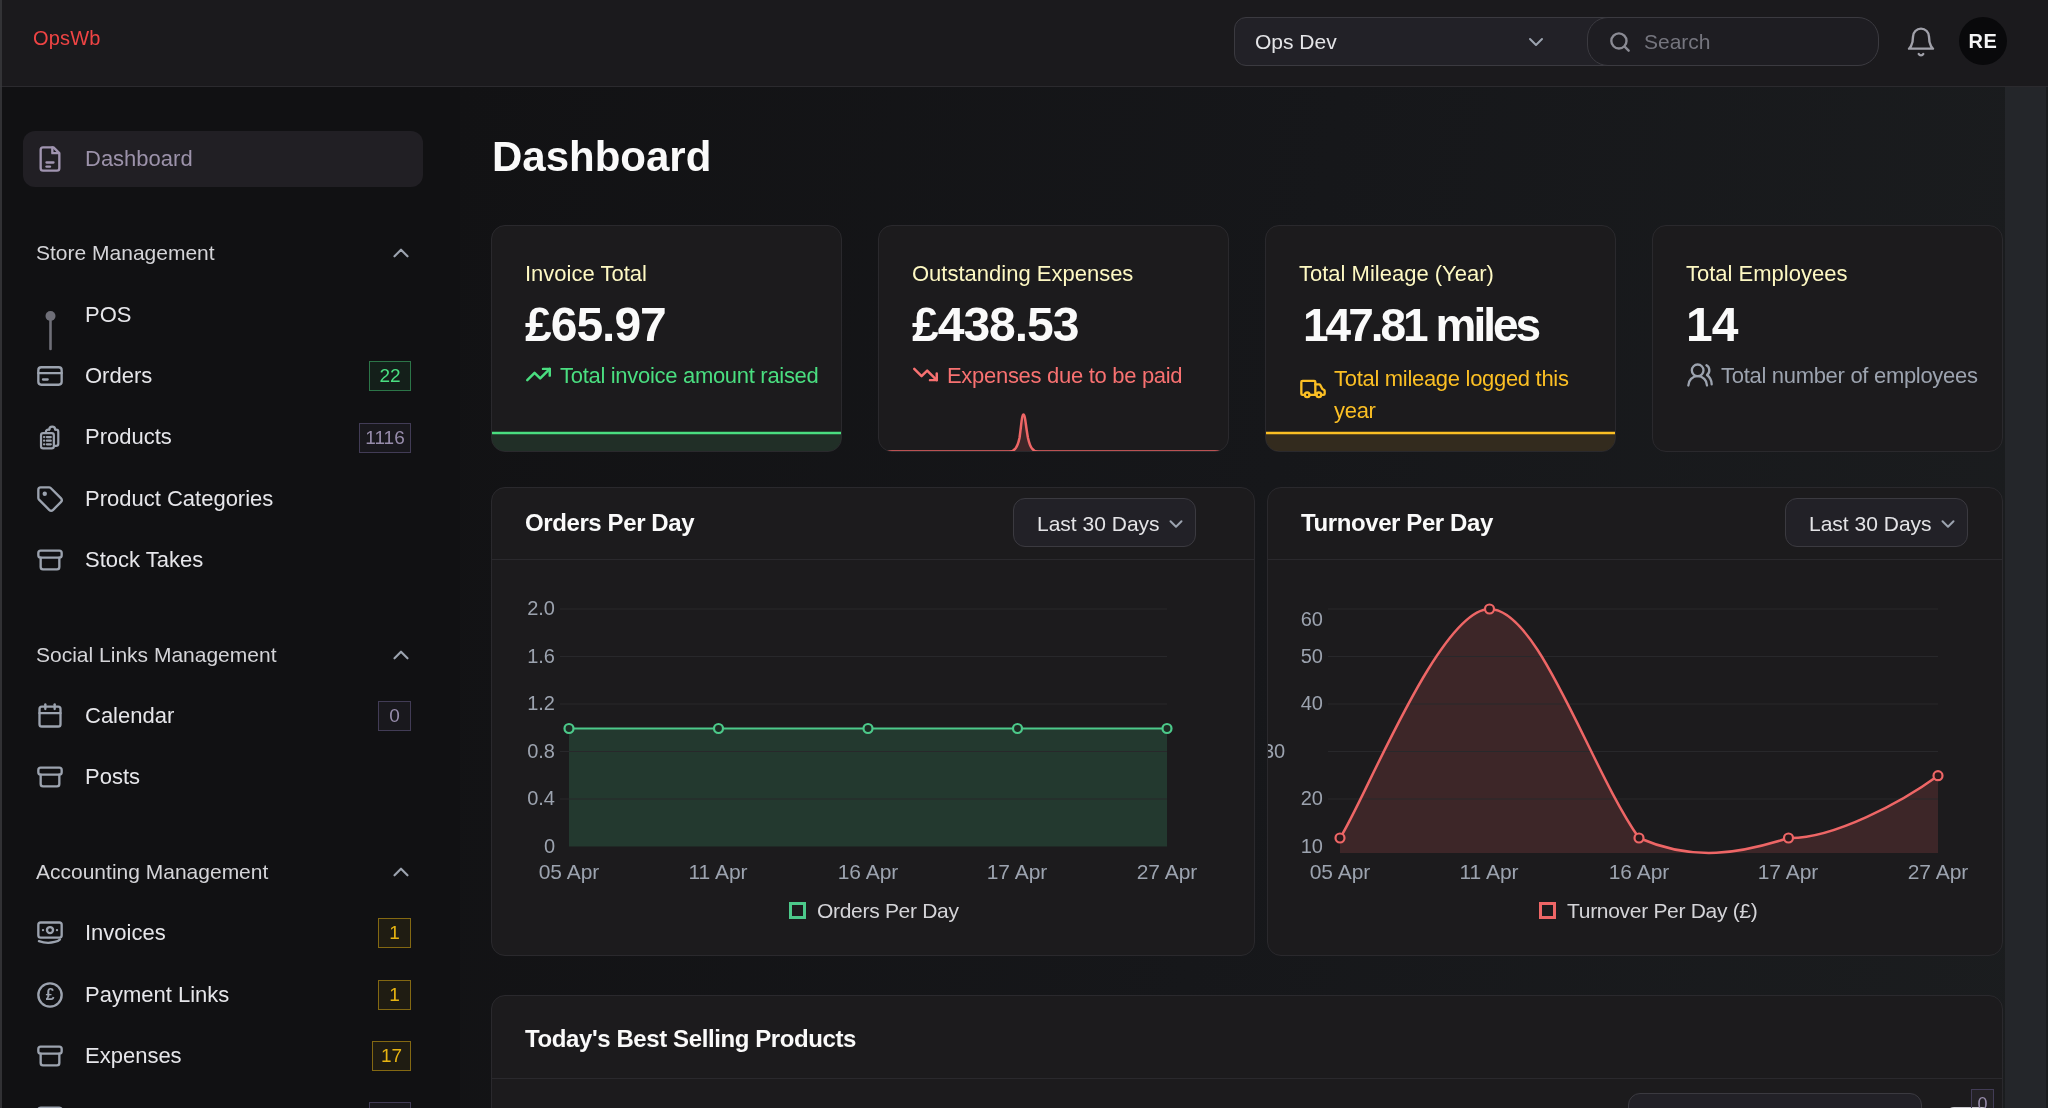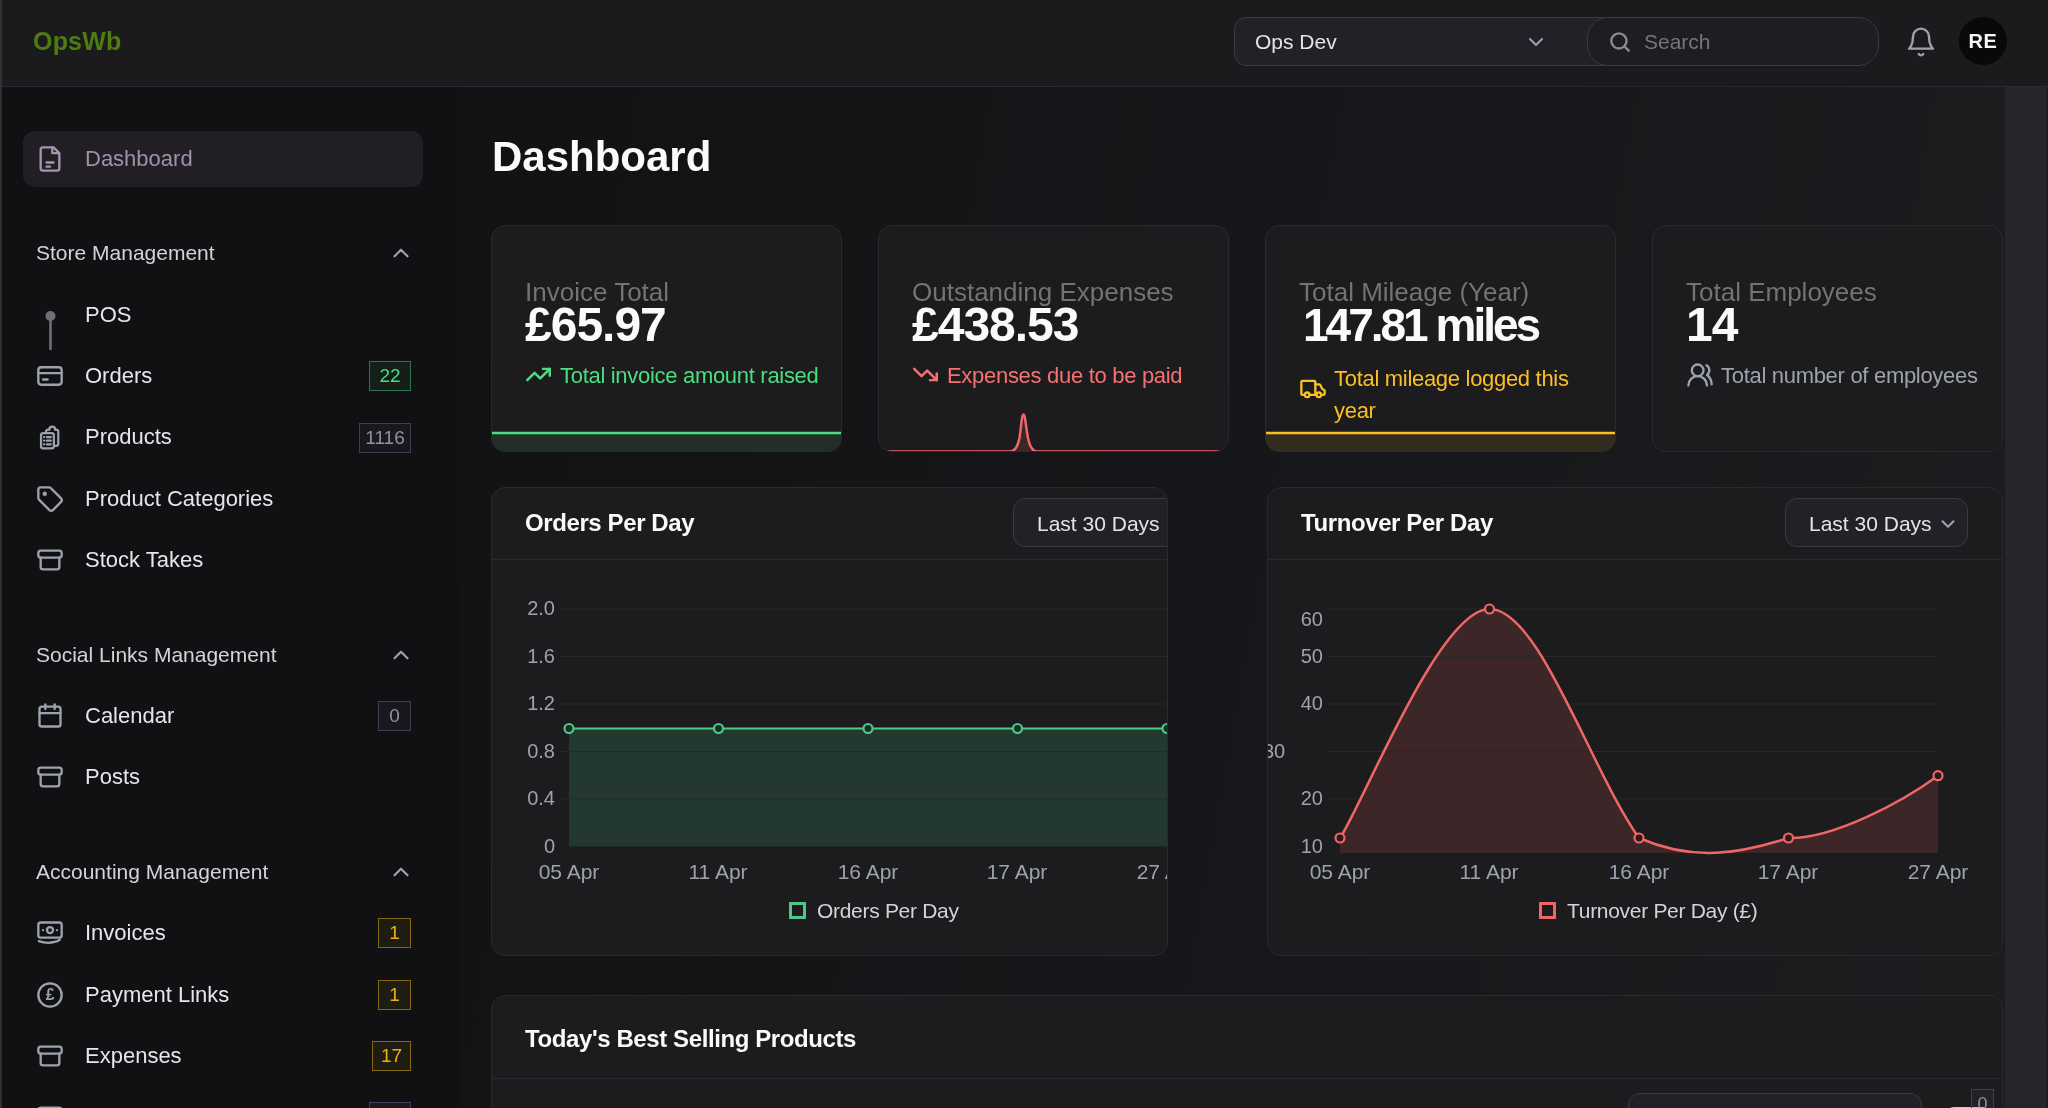"OpsWb" #logo { color: #4d7c0f -> #ef4444; font-size: 25px -> 20px; font-weight: 700 -> 400 }
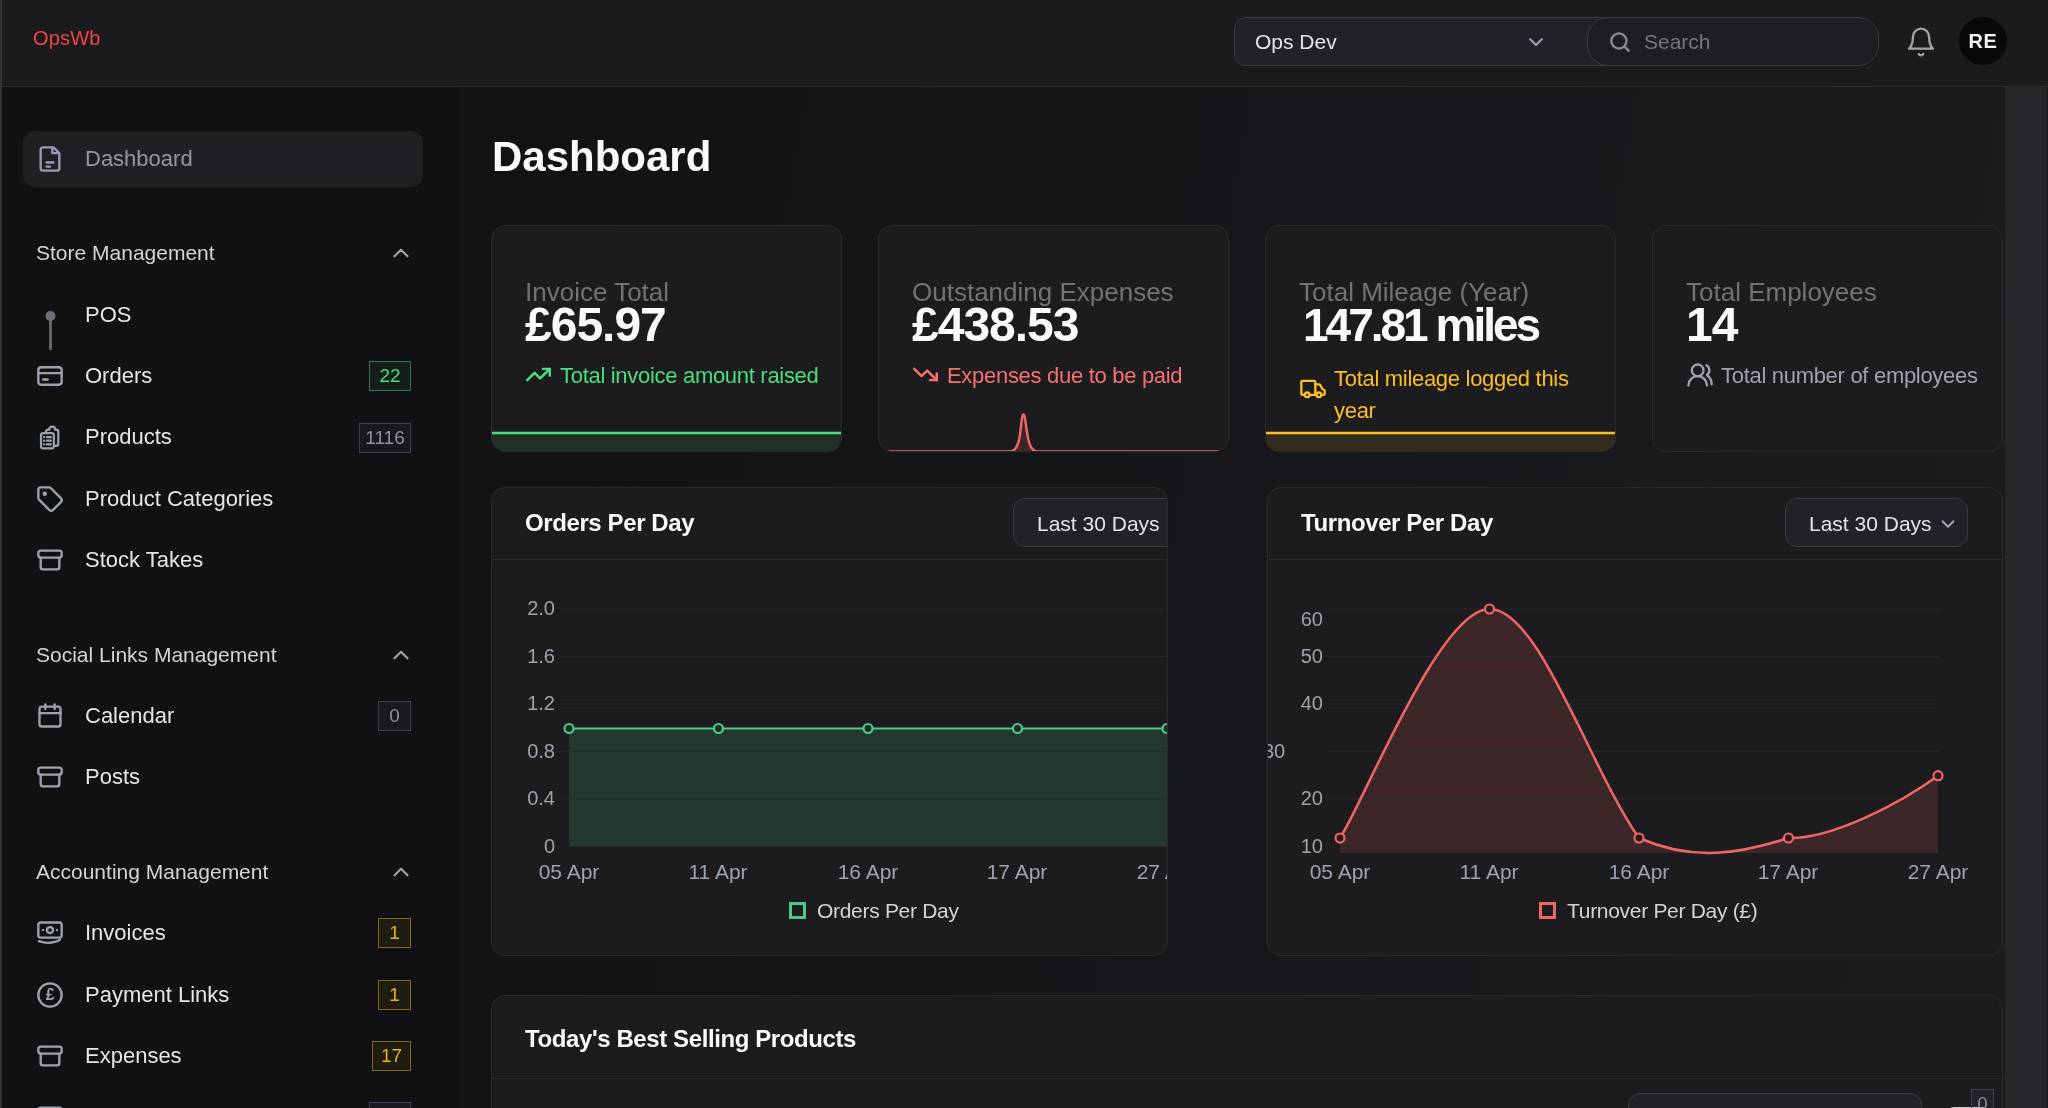"Invoice Total" .slabel { color: #737373 -> #fef9c3; font-size: 26px -> 22px; margin-top: 16px -> none }
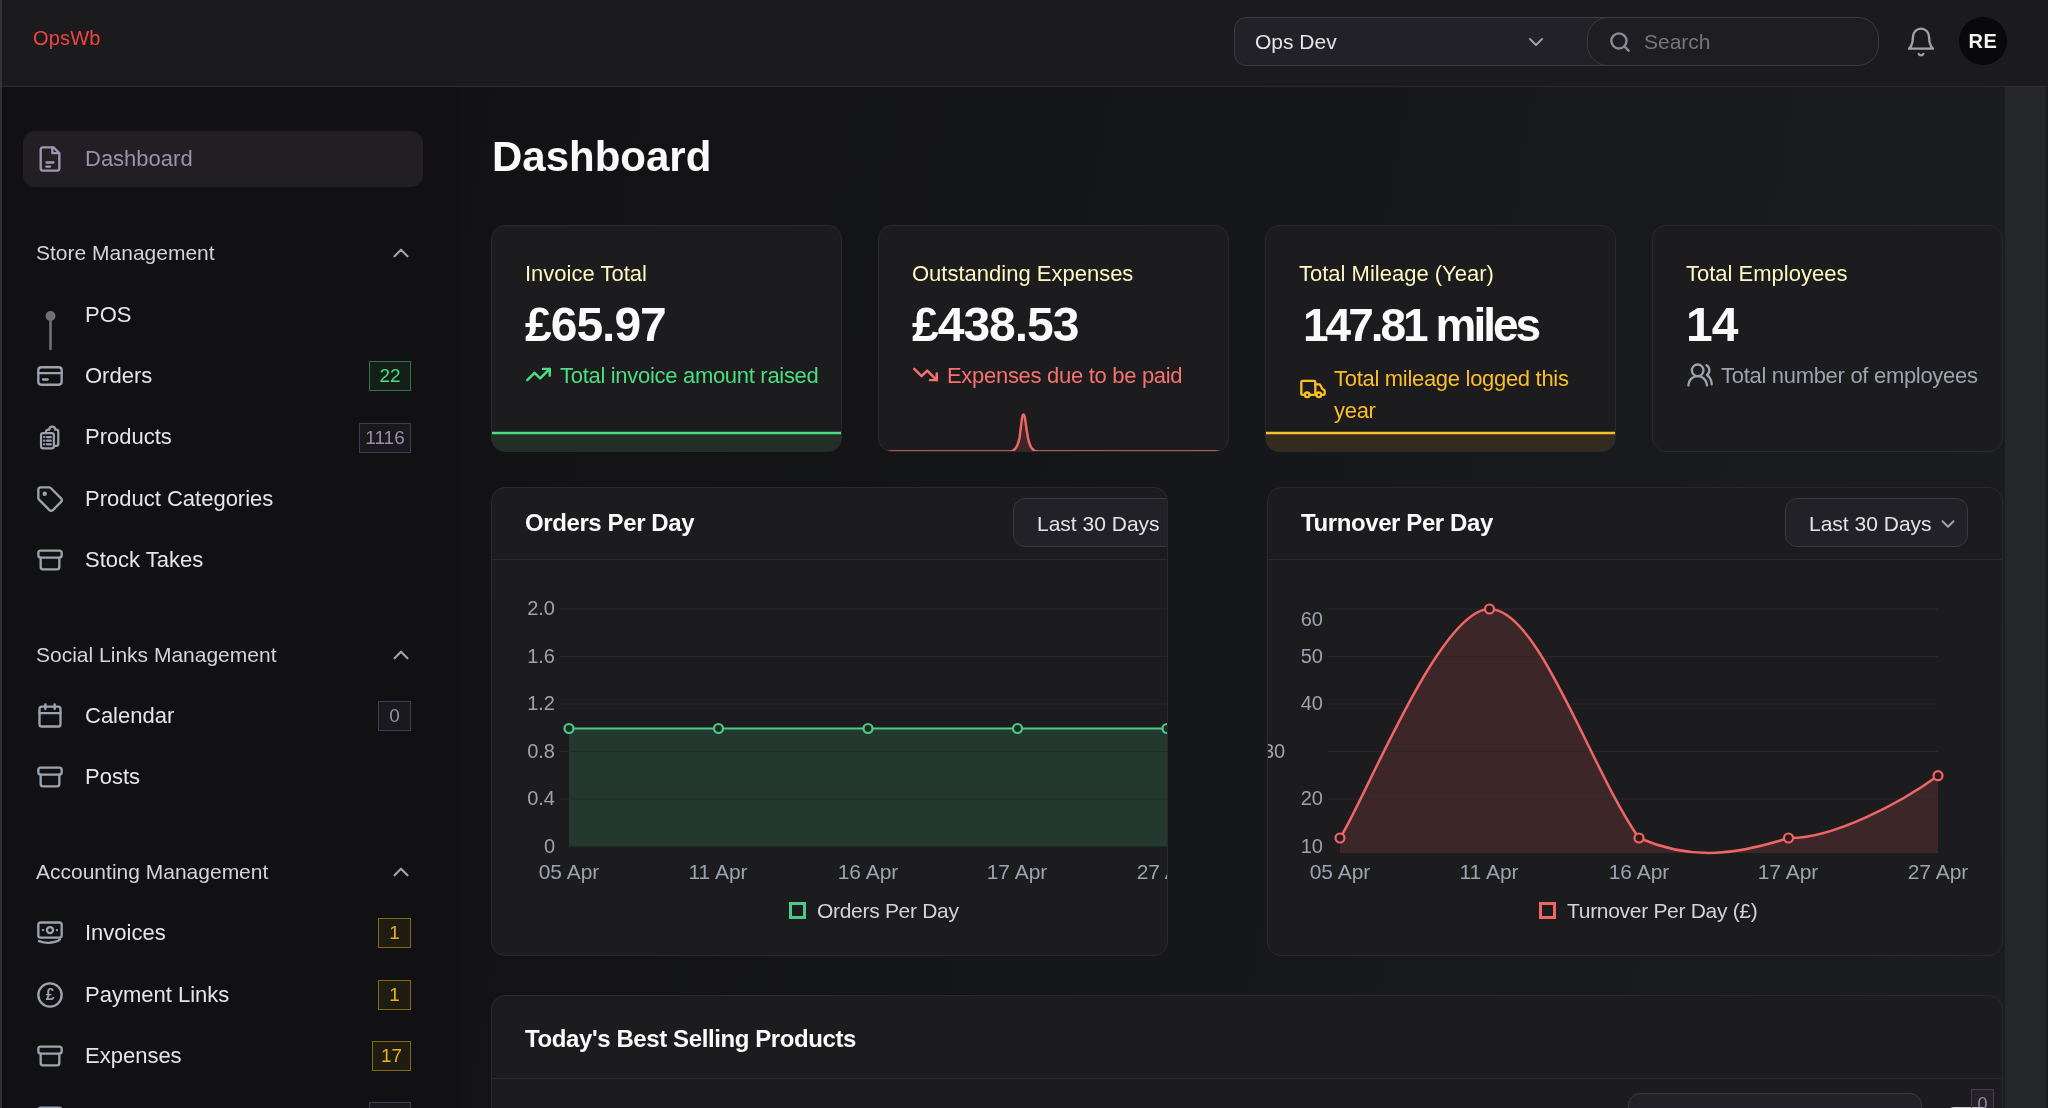"Orders Per Day" div.abs { width: 677px -> 764px }
